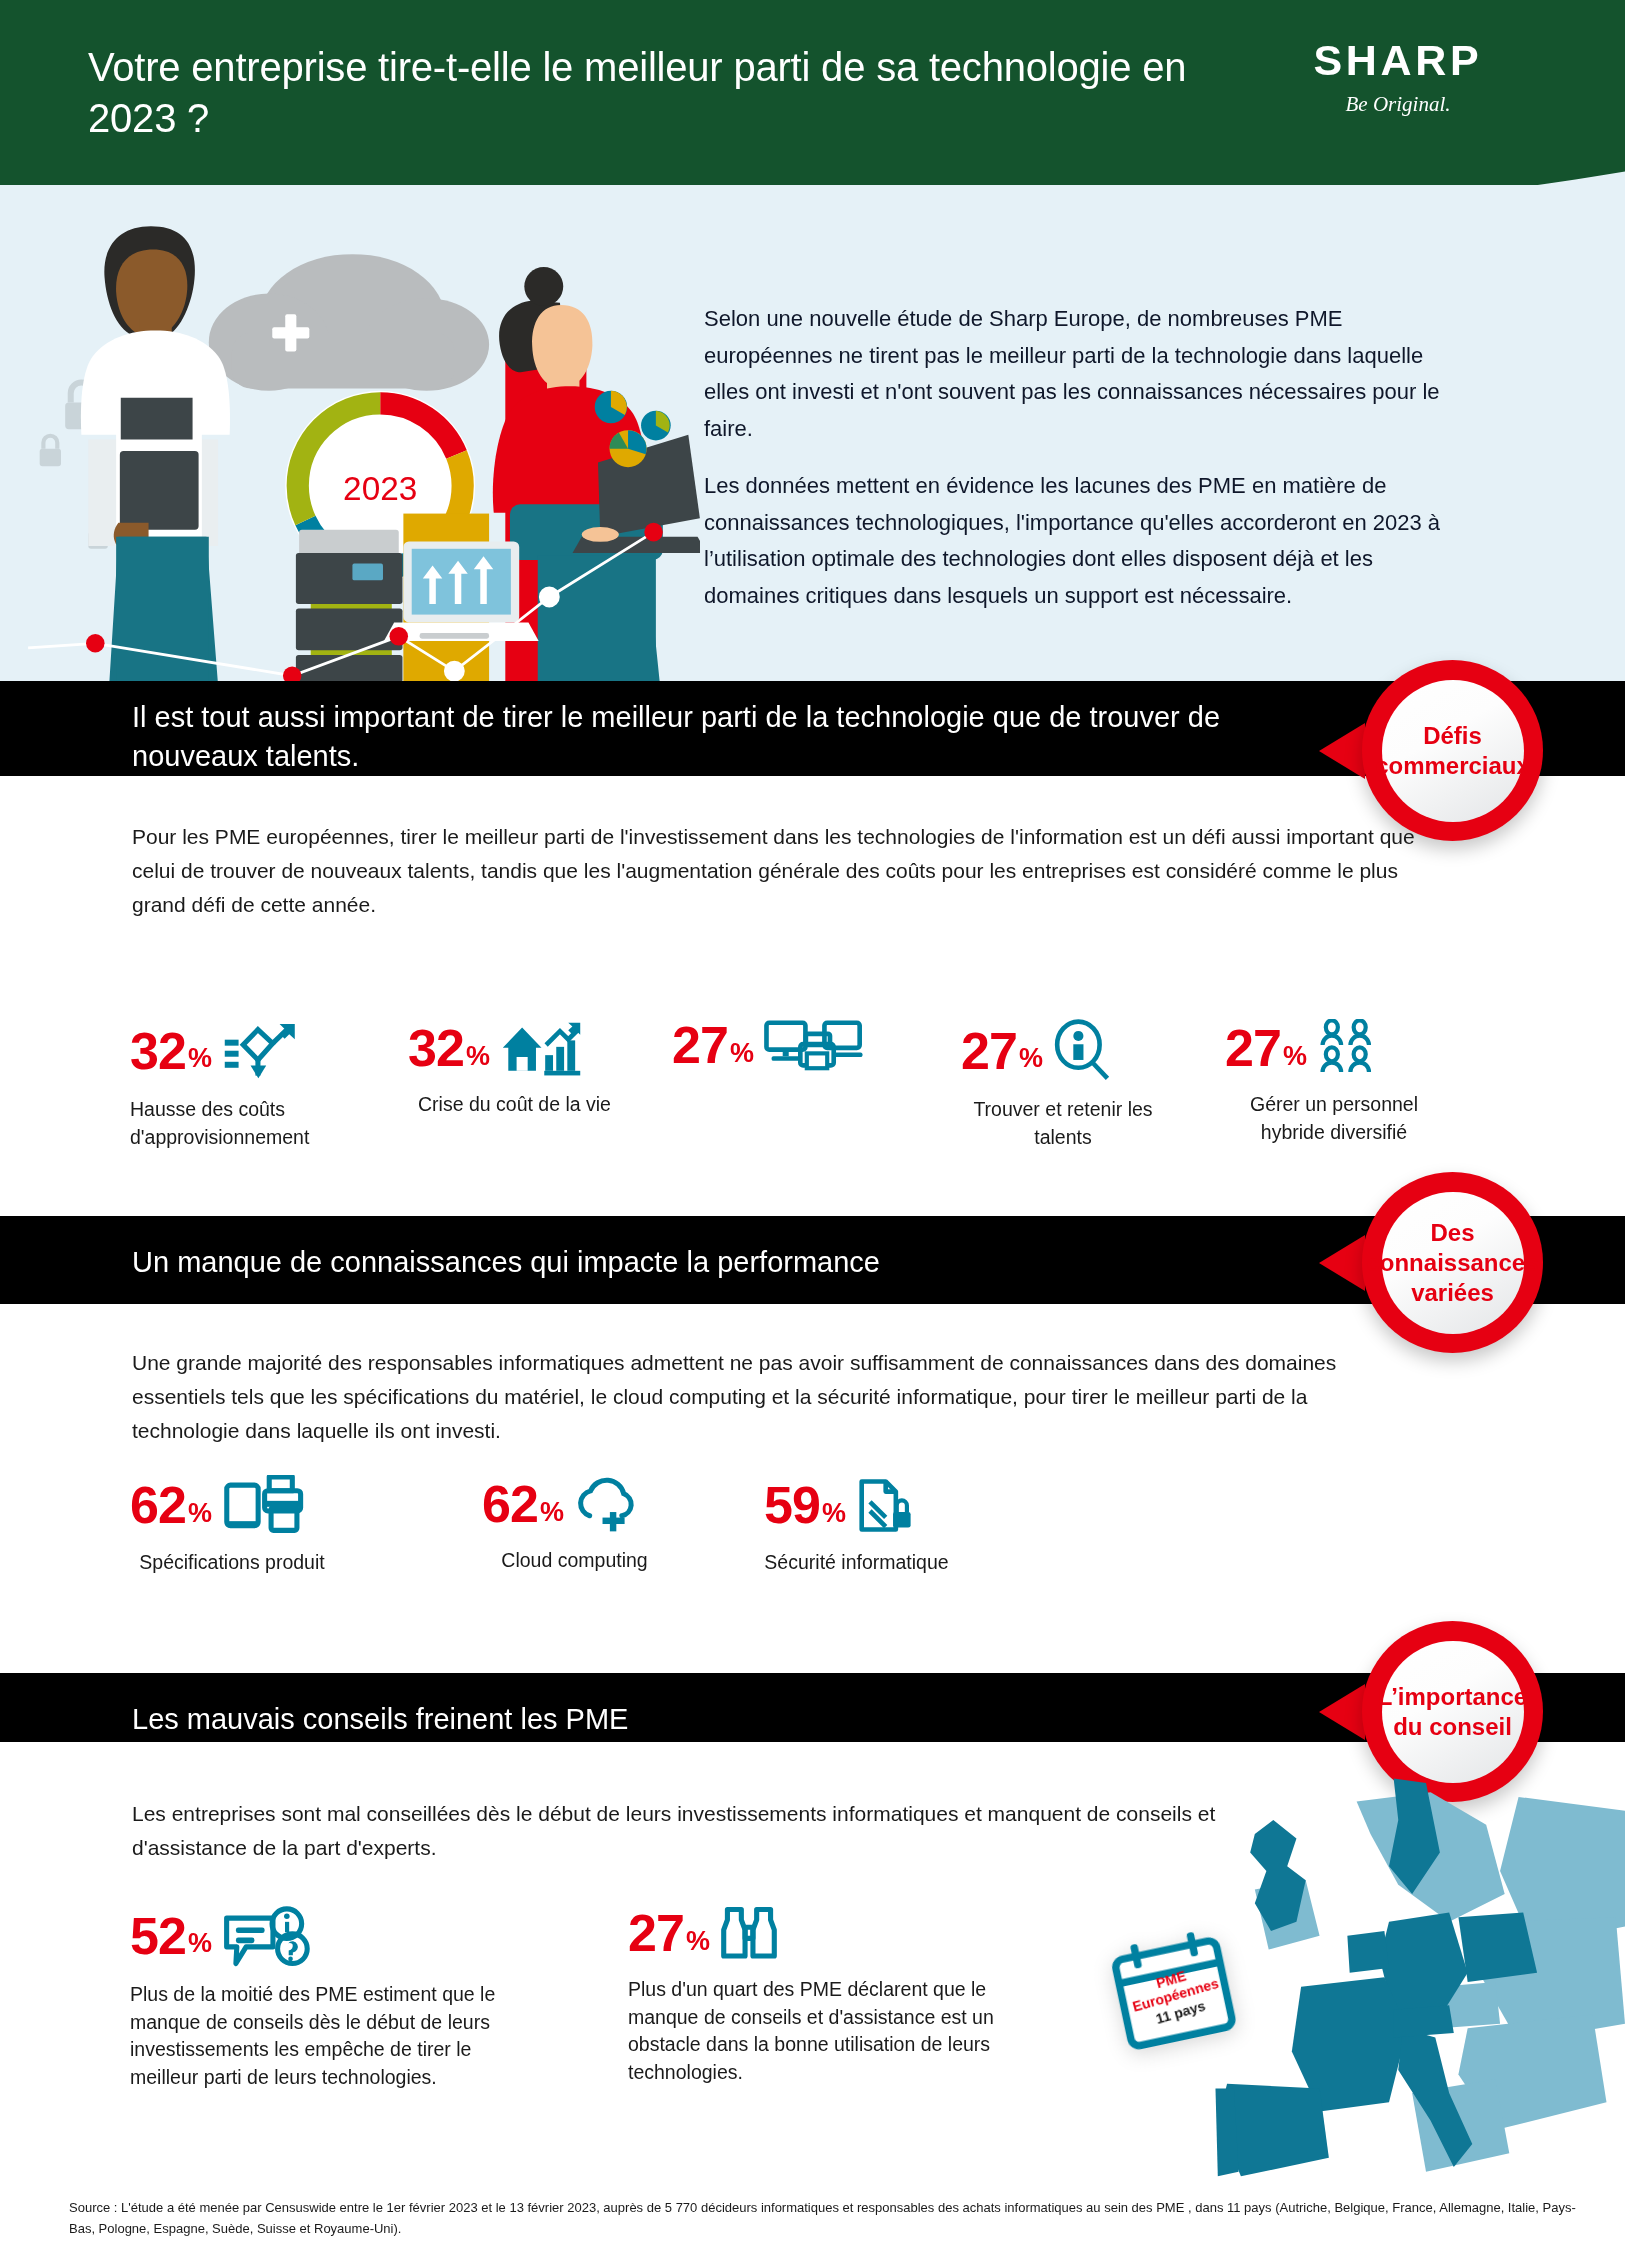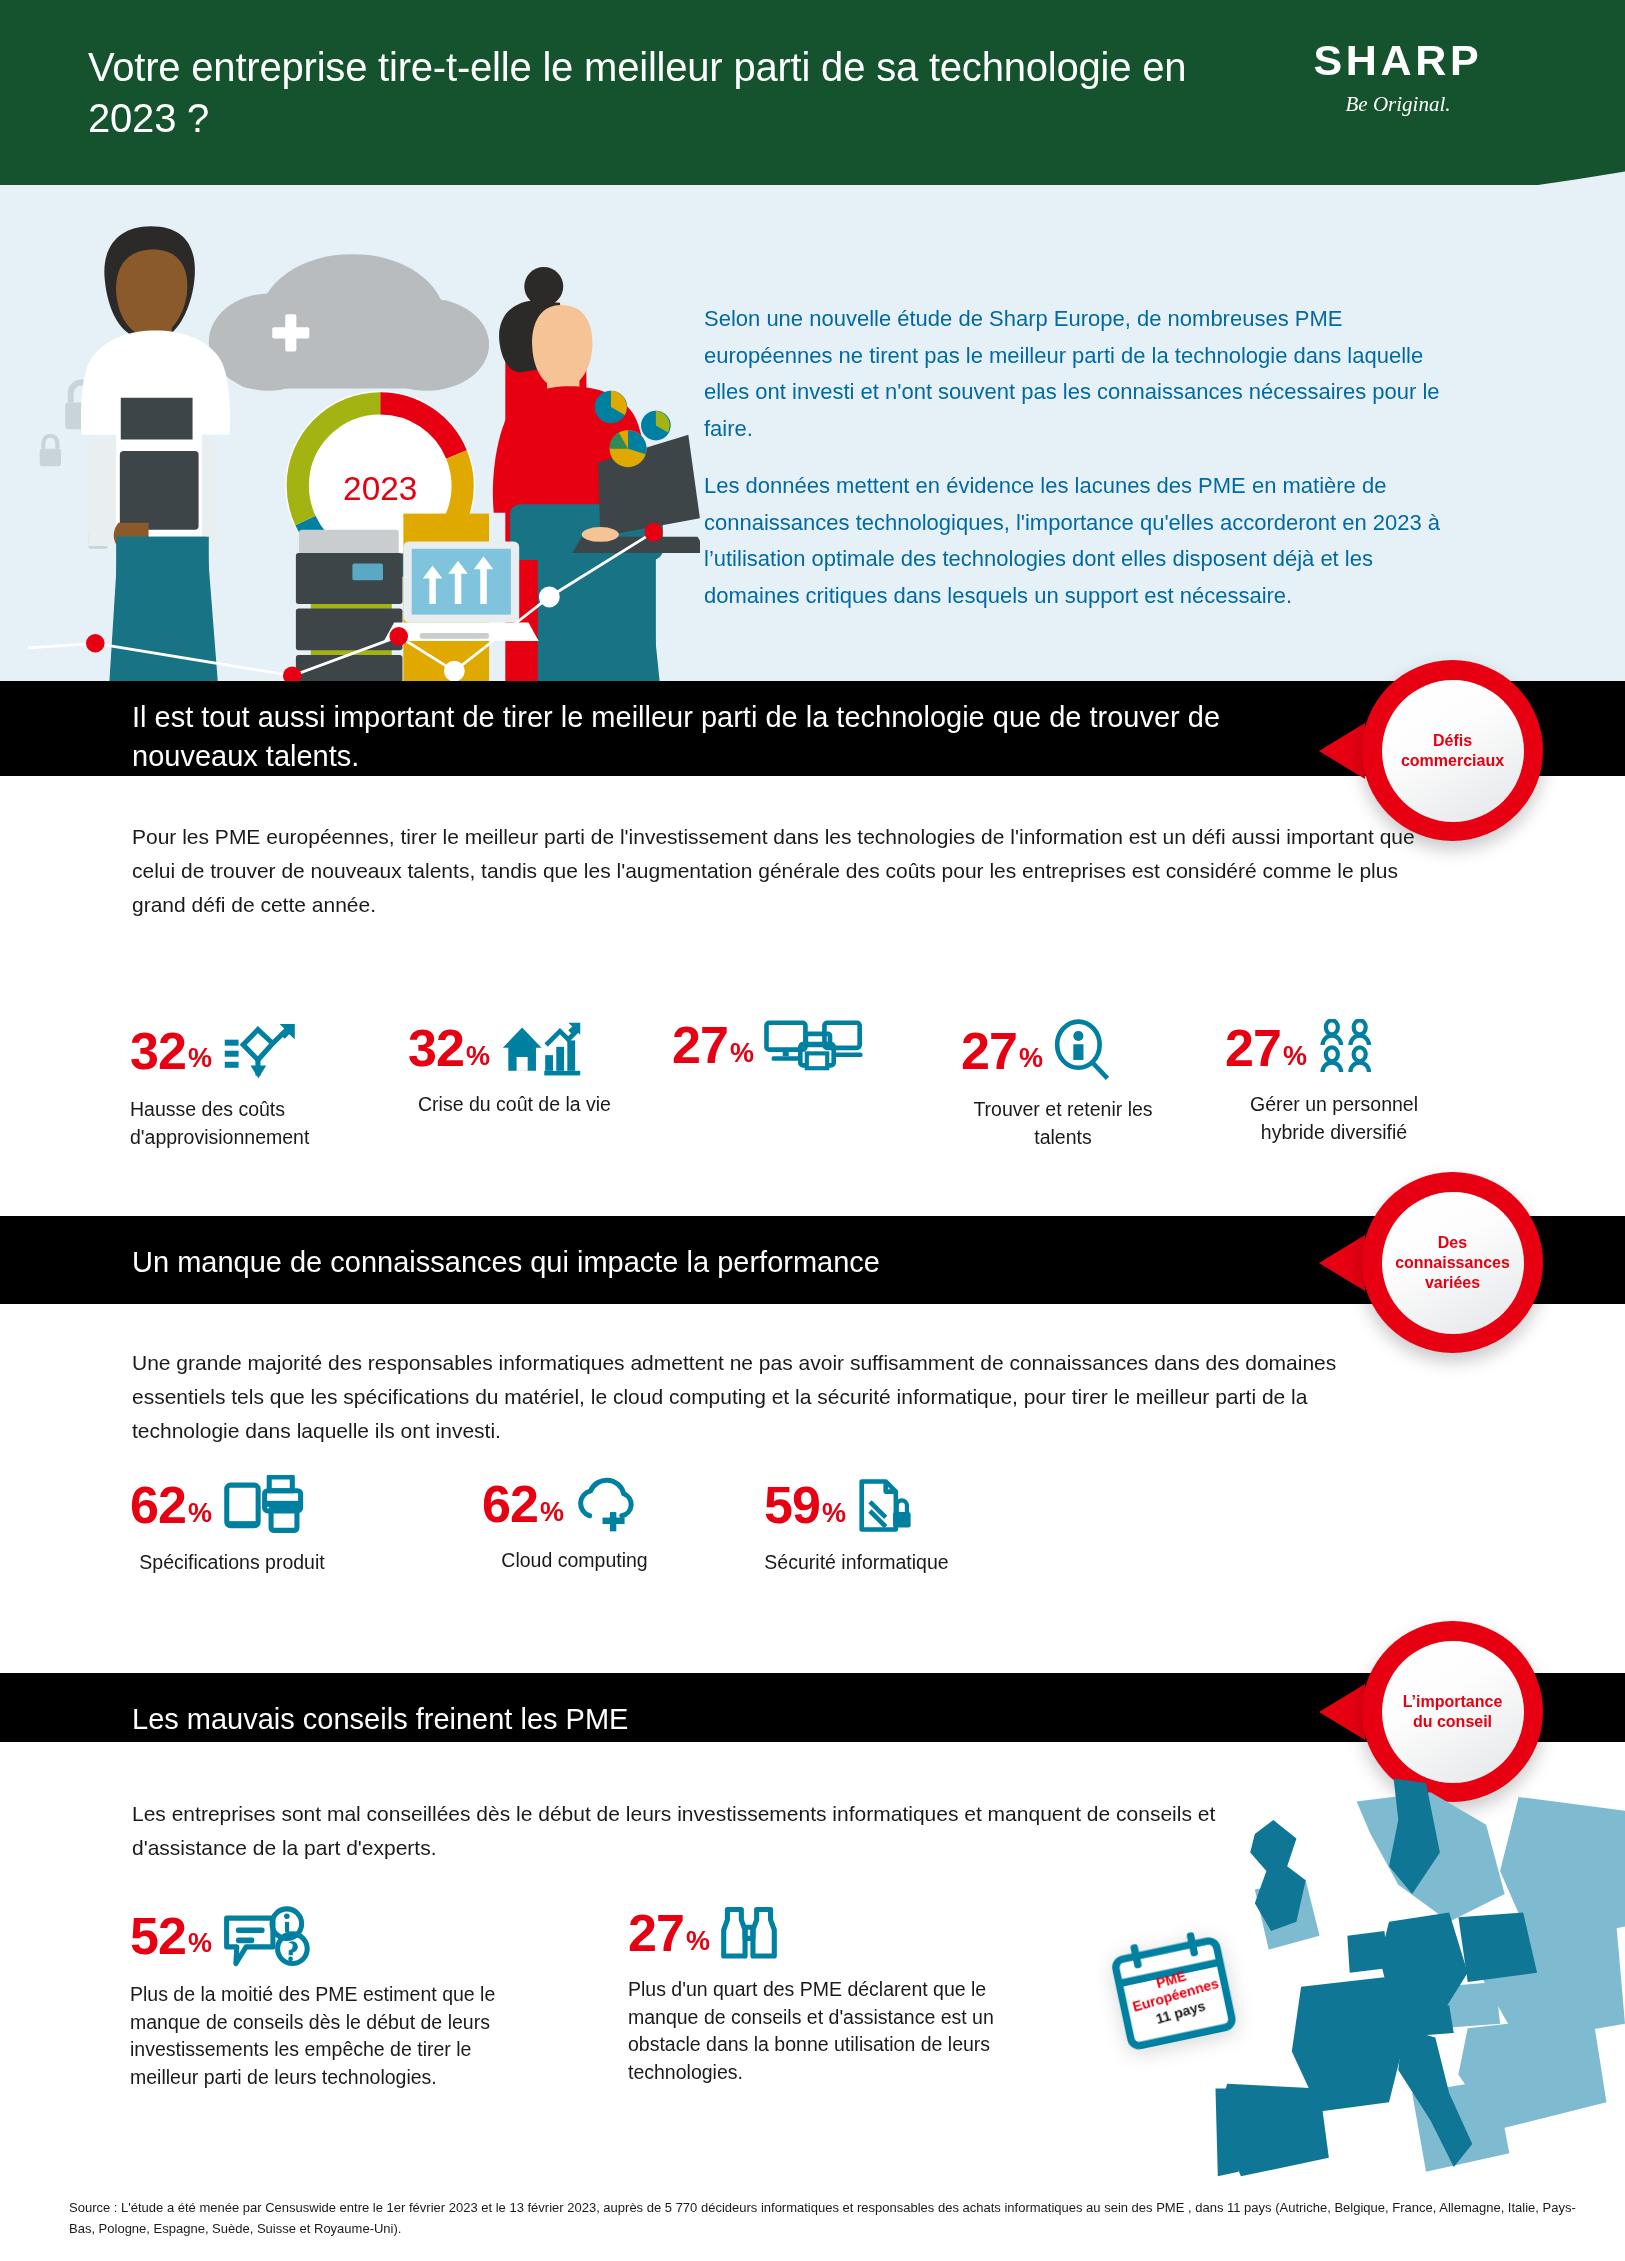"Selon une nouvelle étude de" .intro { color: #0369a1 -> #0f172a }
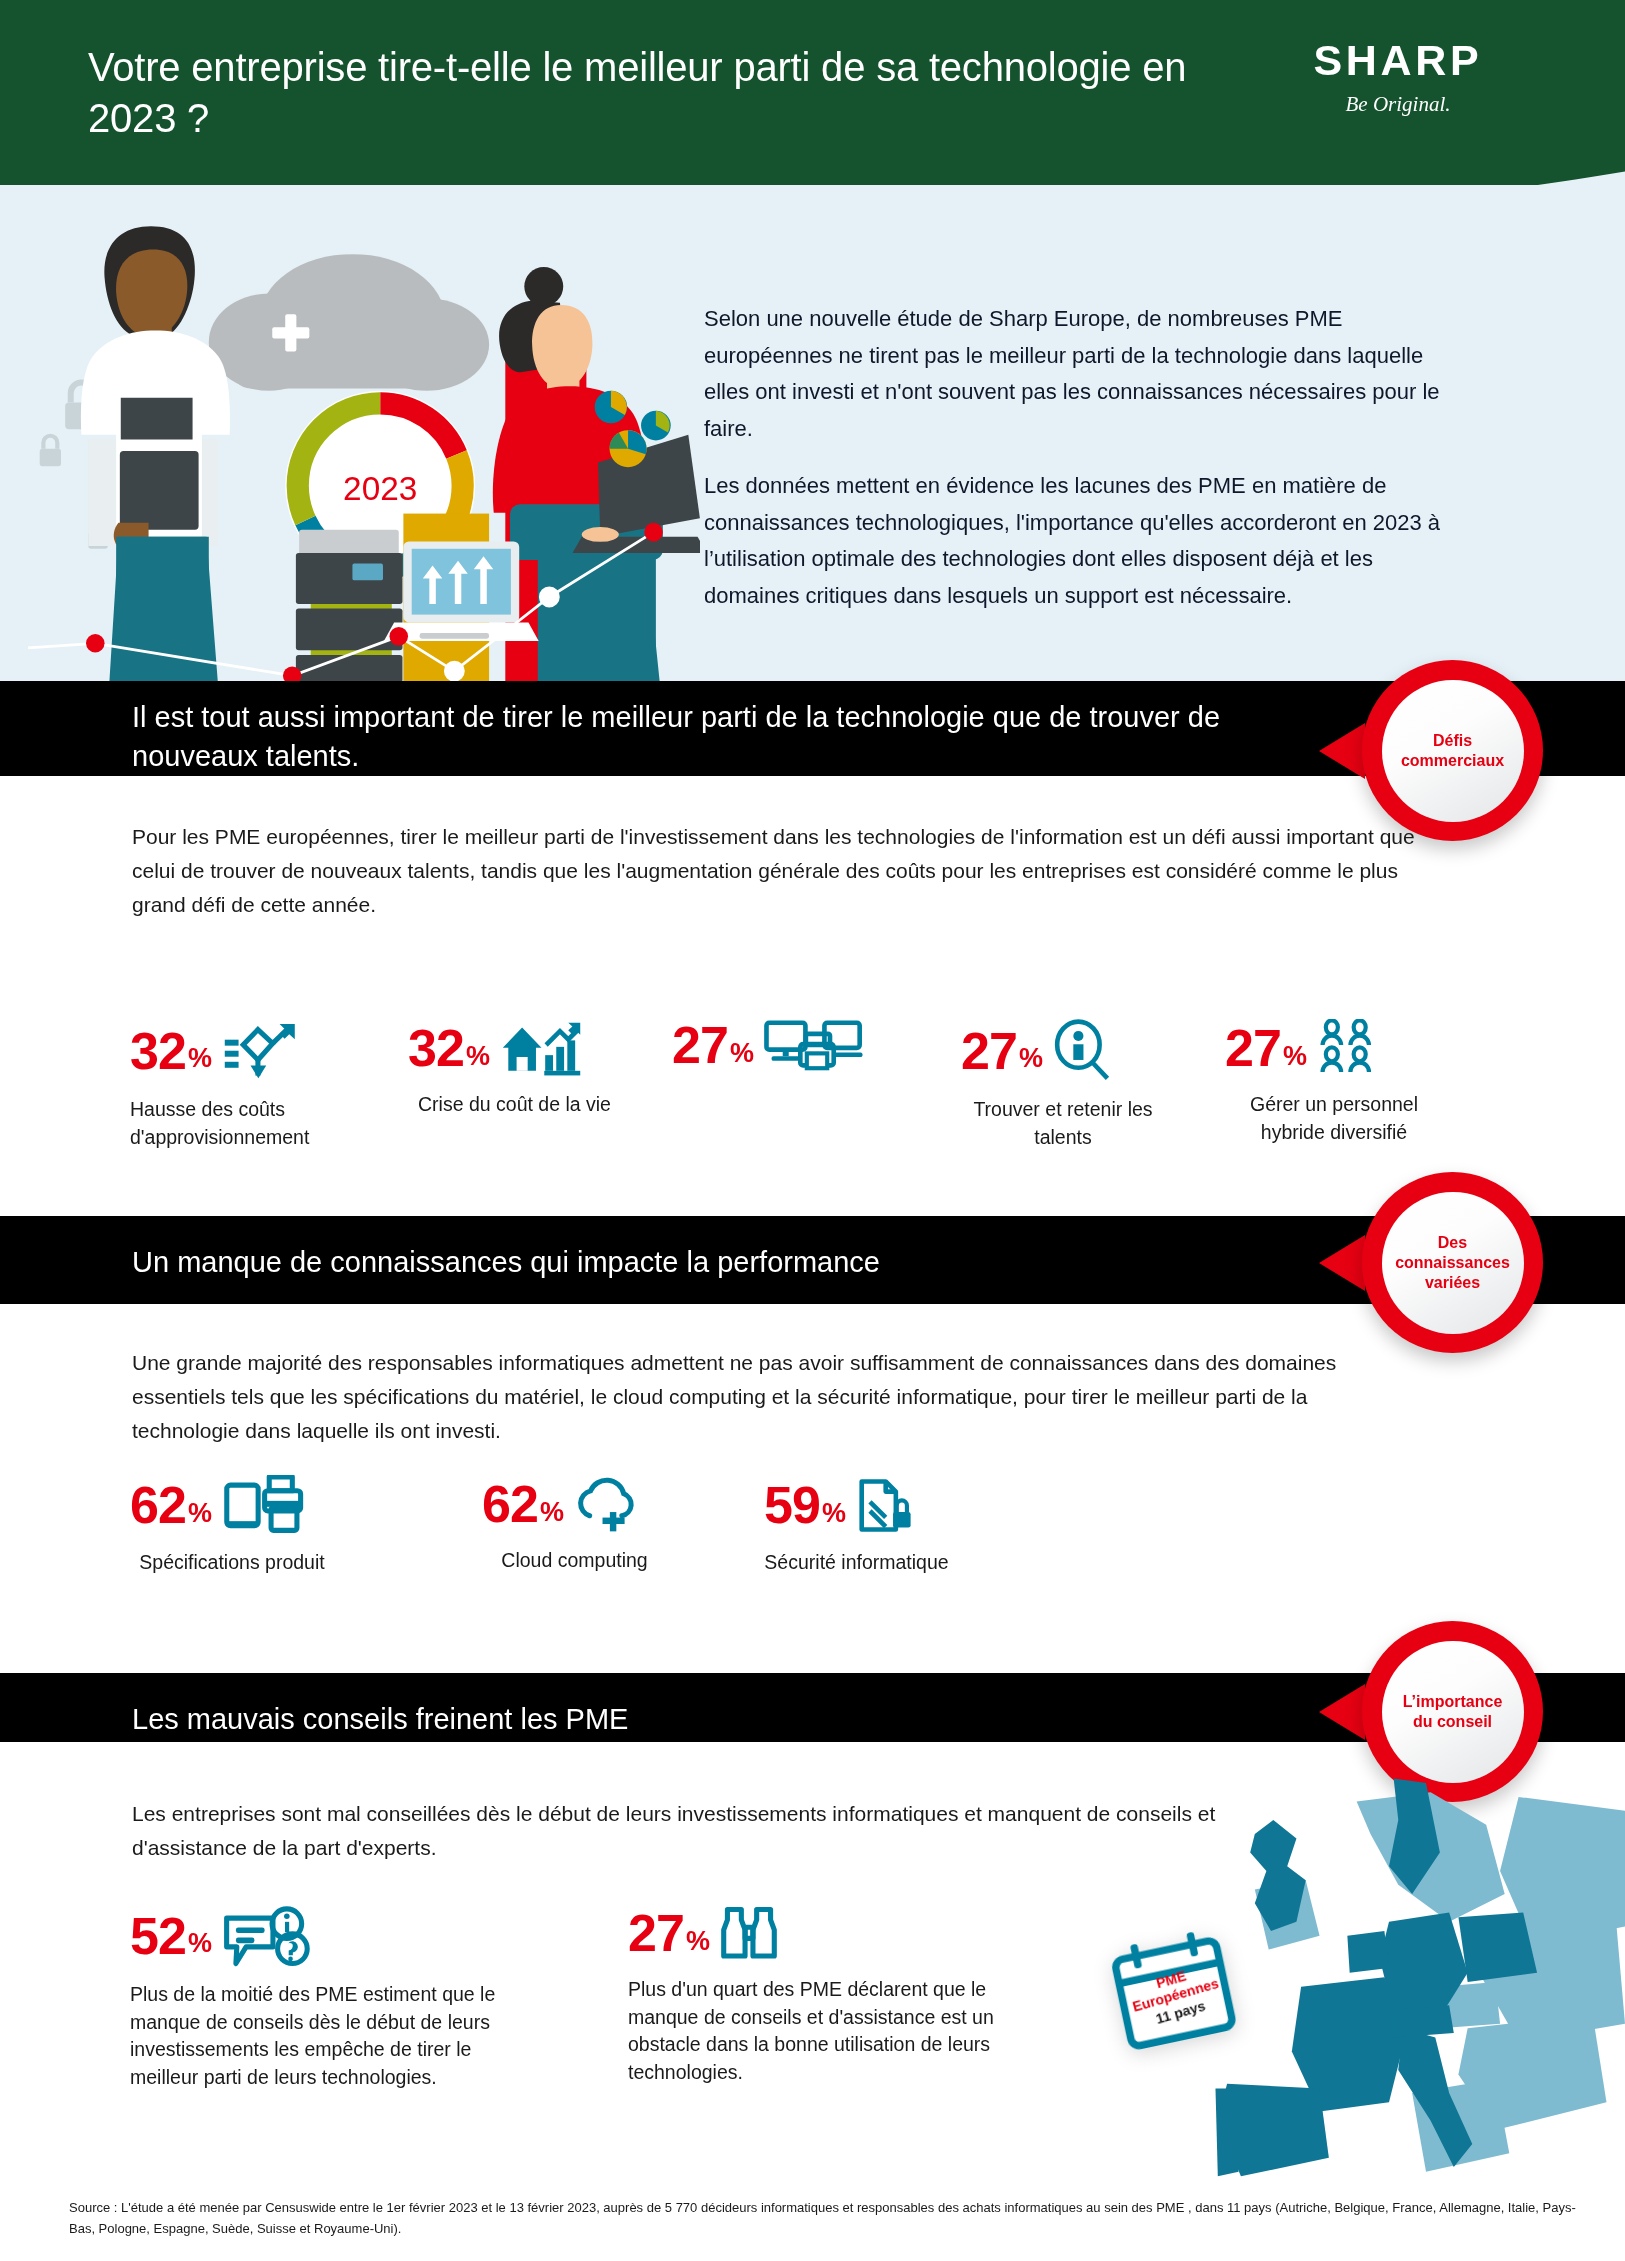"Défis commerciaux" .badge .bl { font-size: 16px -> 24px }
